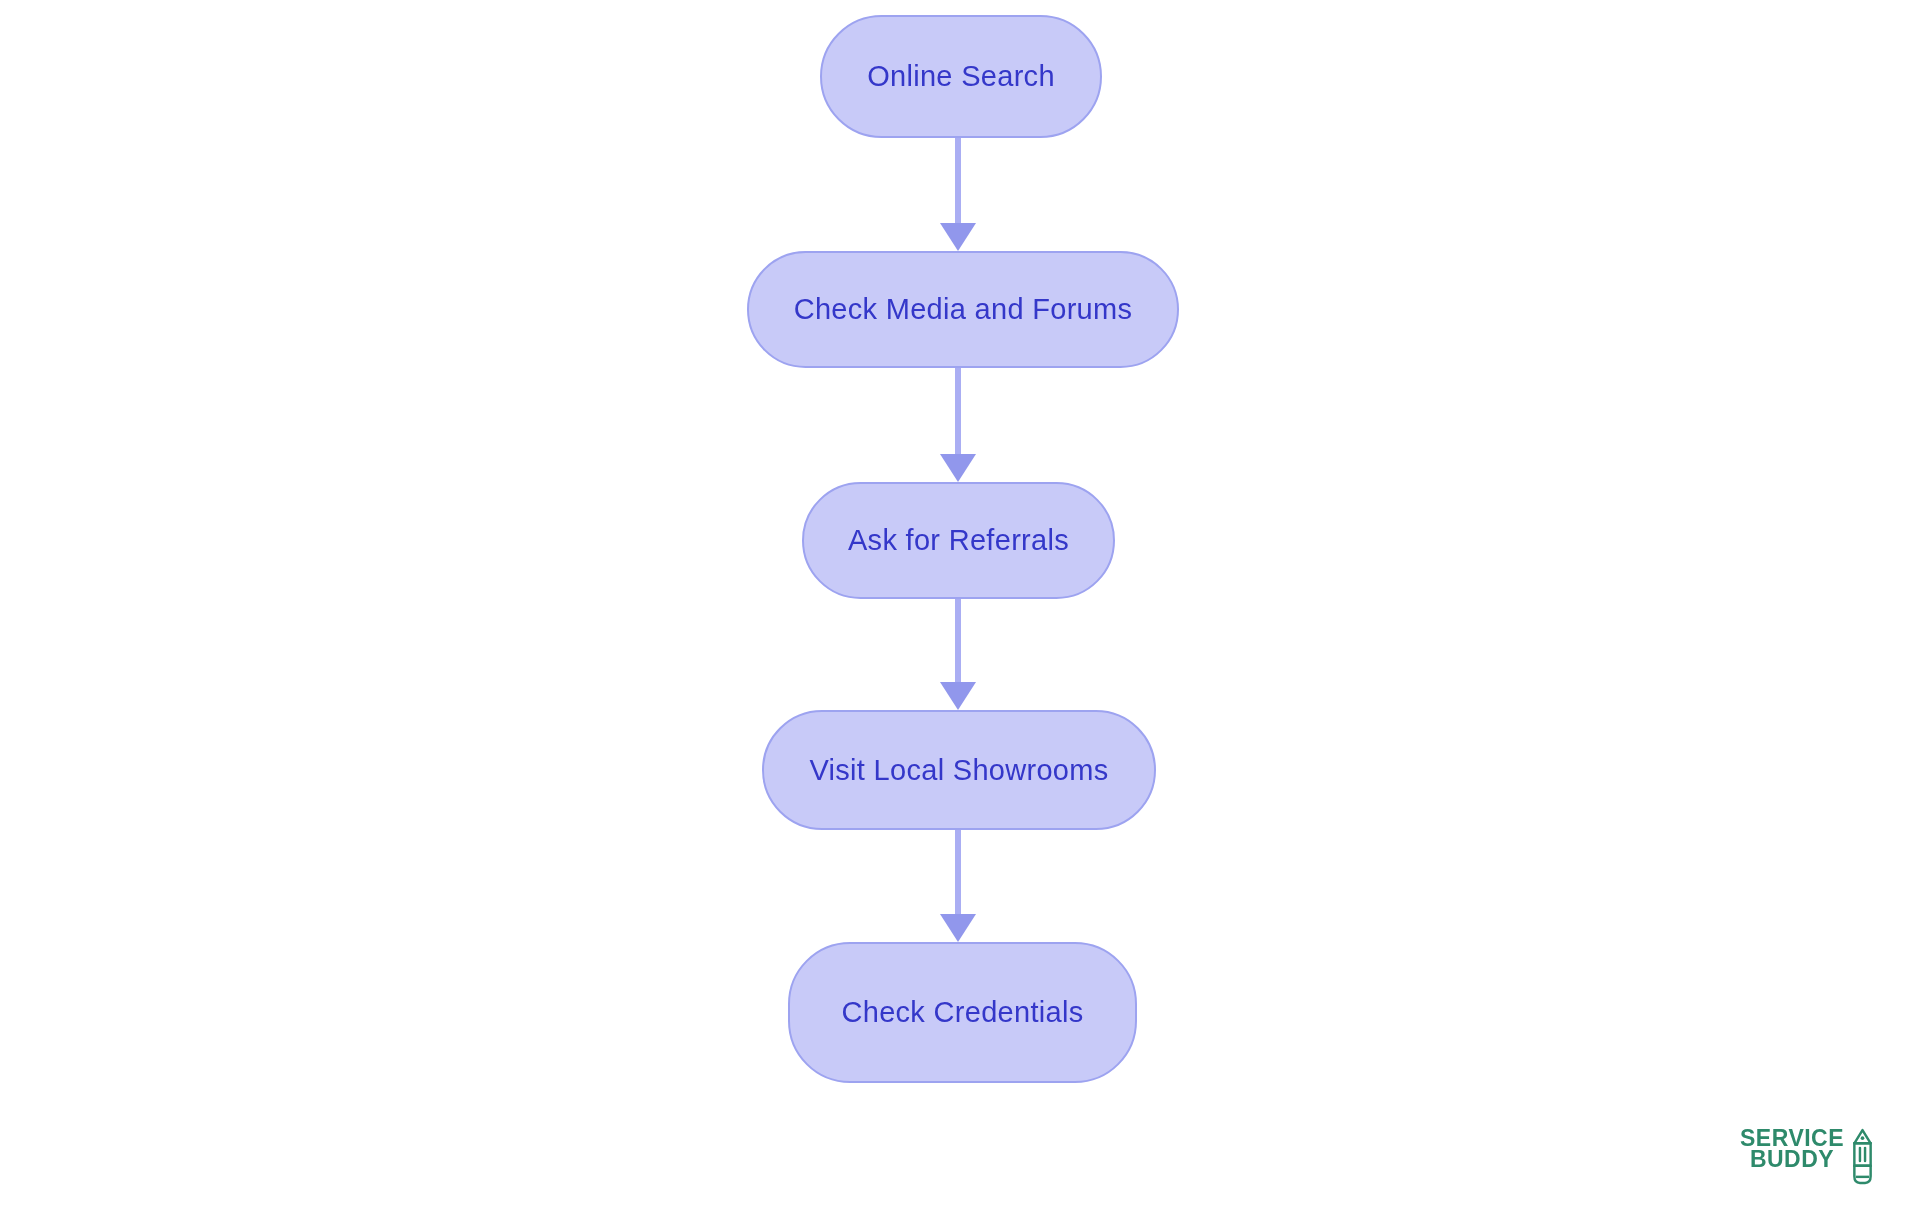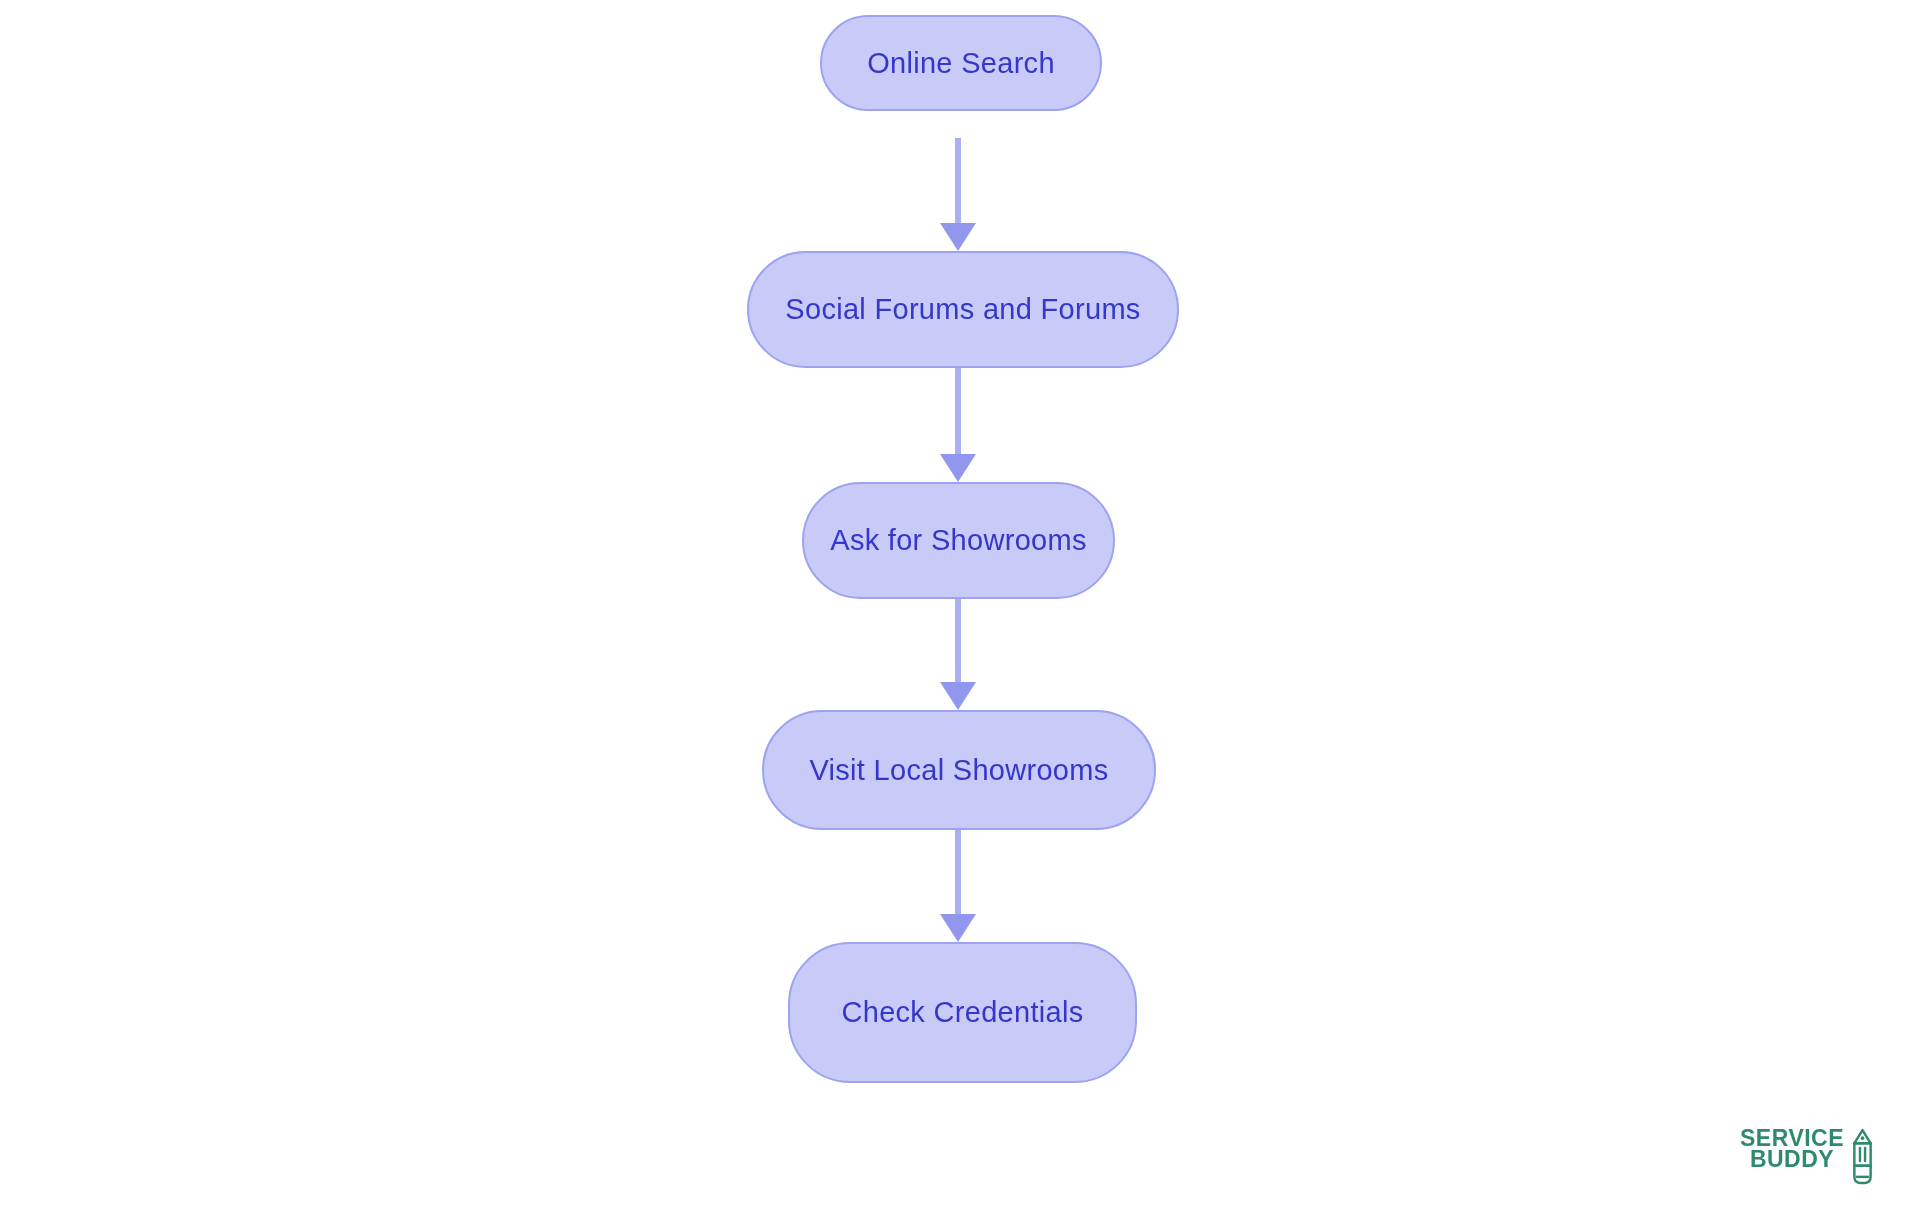"Online Search" #node-0 { height: 96px -> 123px }
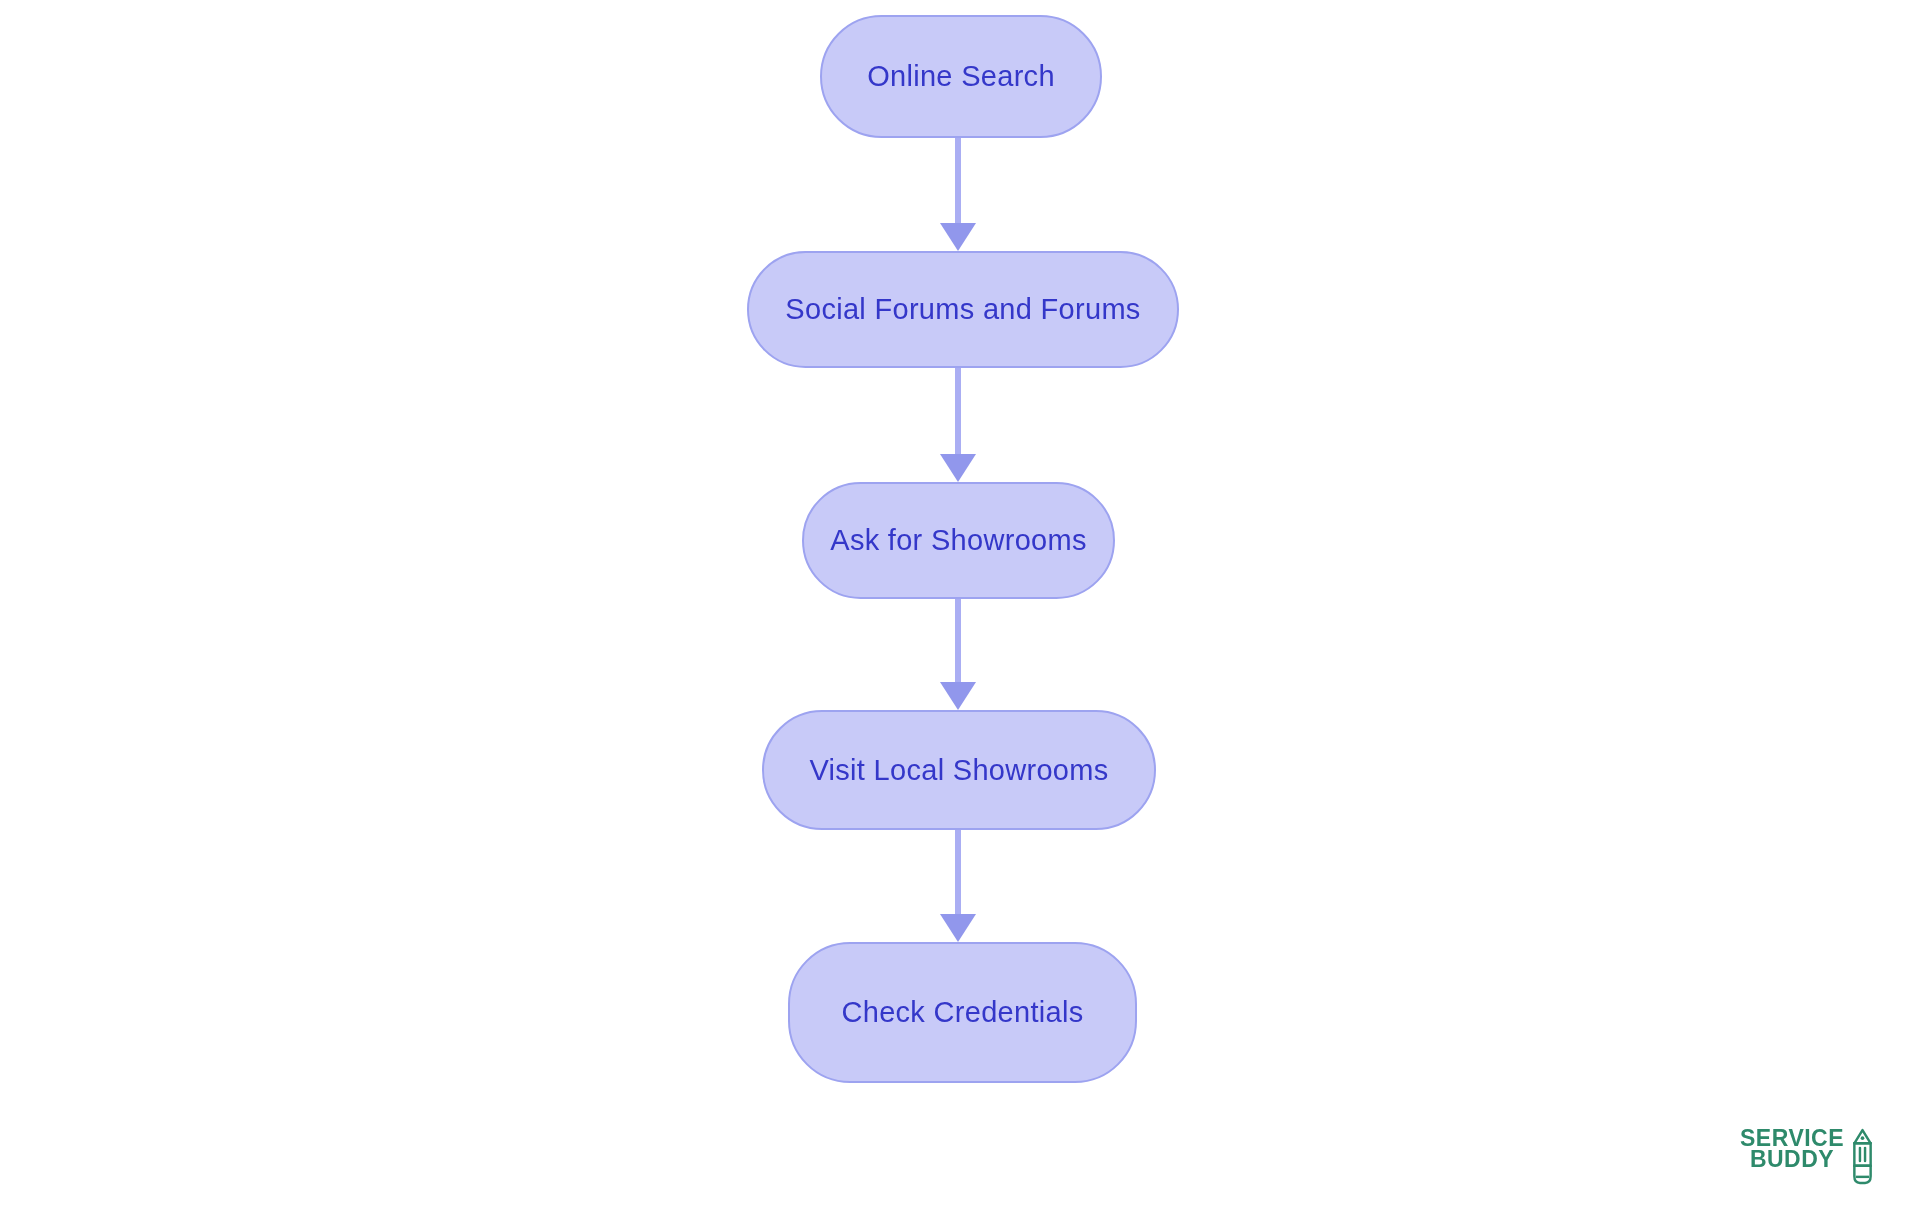"Social Forums and Forums" span { text: Social Forums -> Check Media }
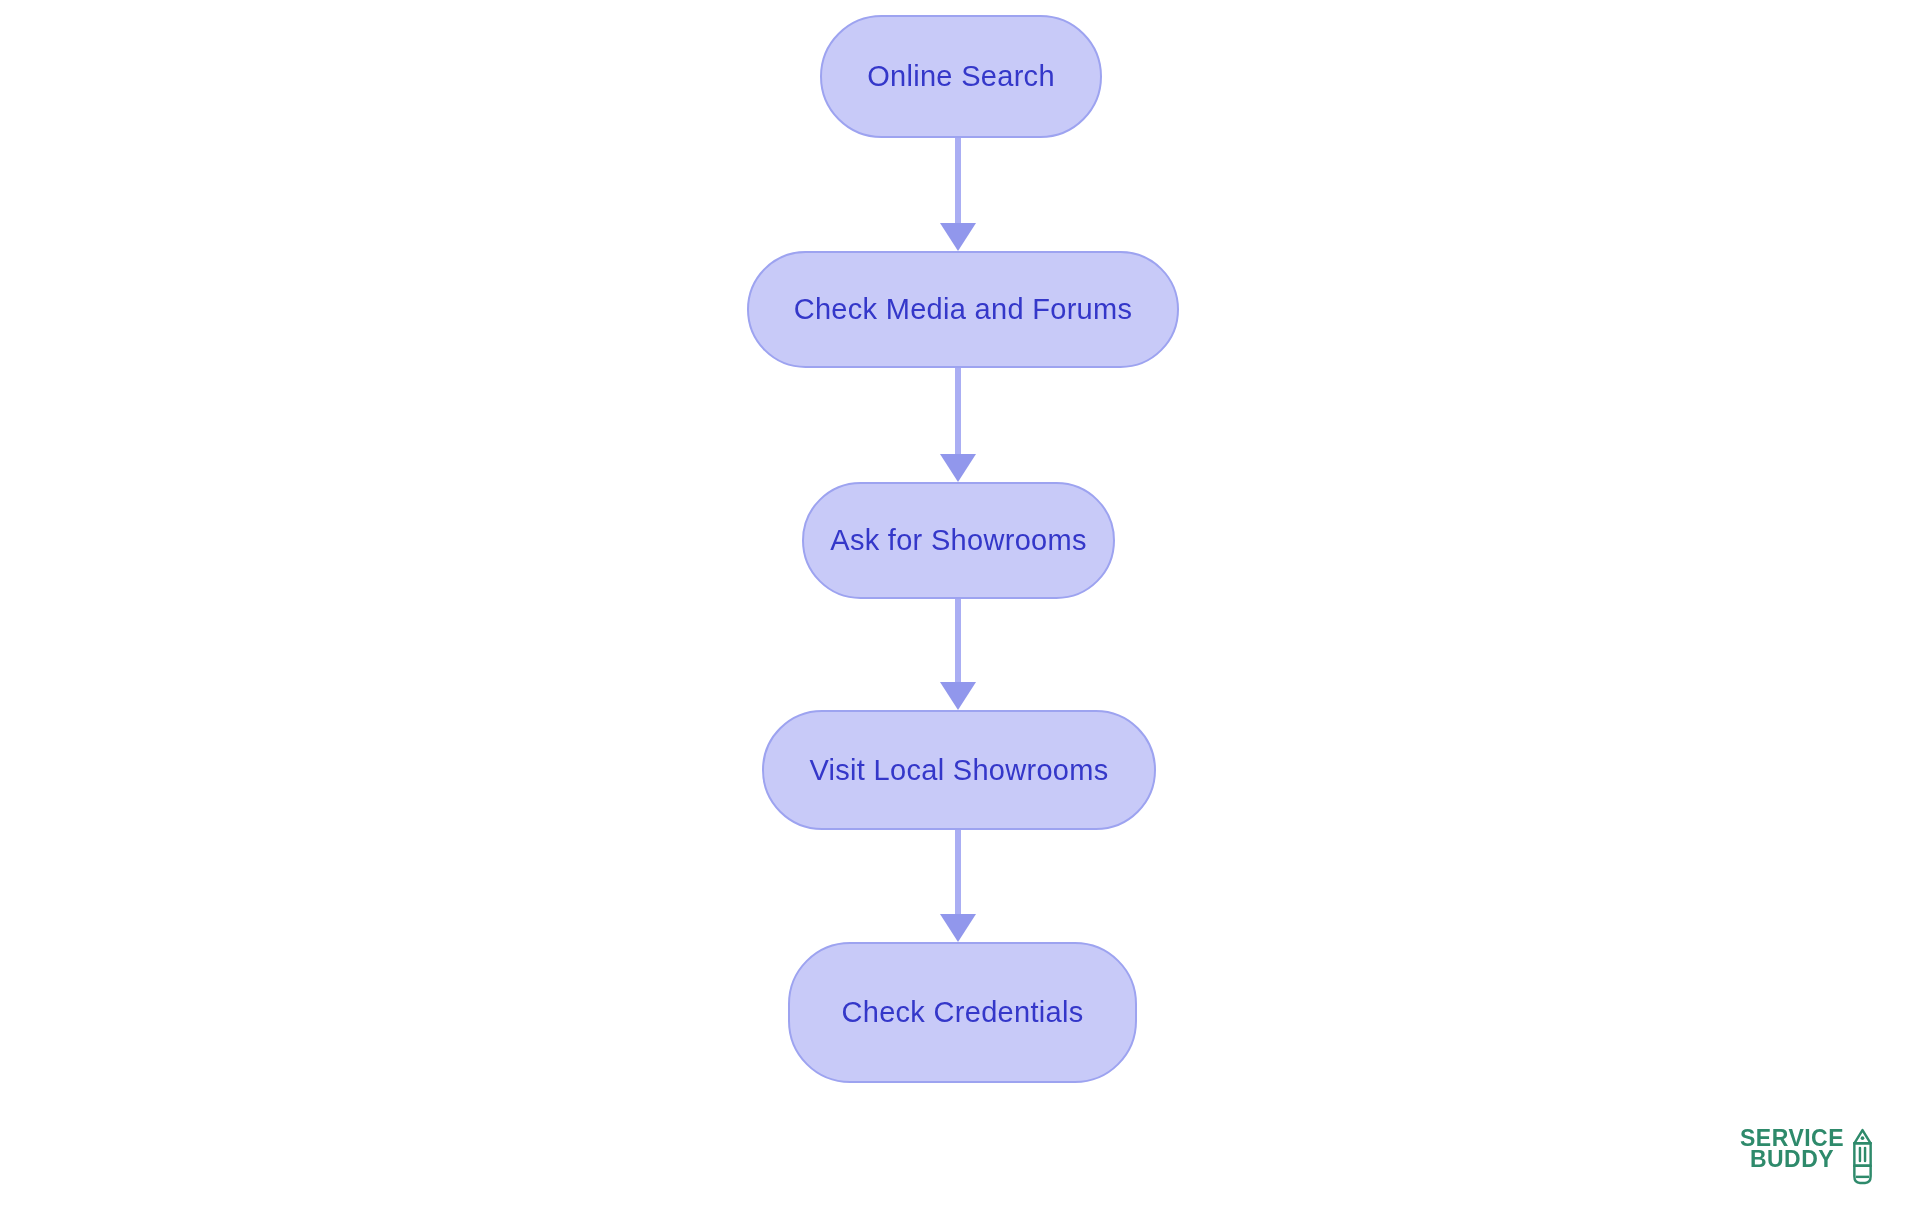"Ask for Showrooms" span { text: Showrooms -> Referrals }
